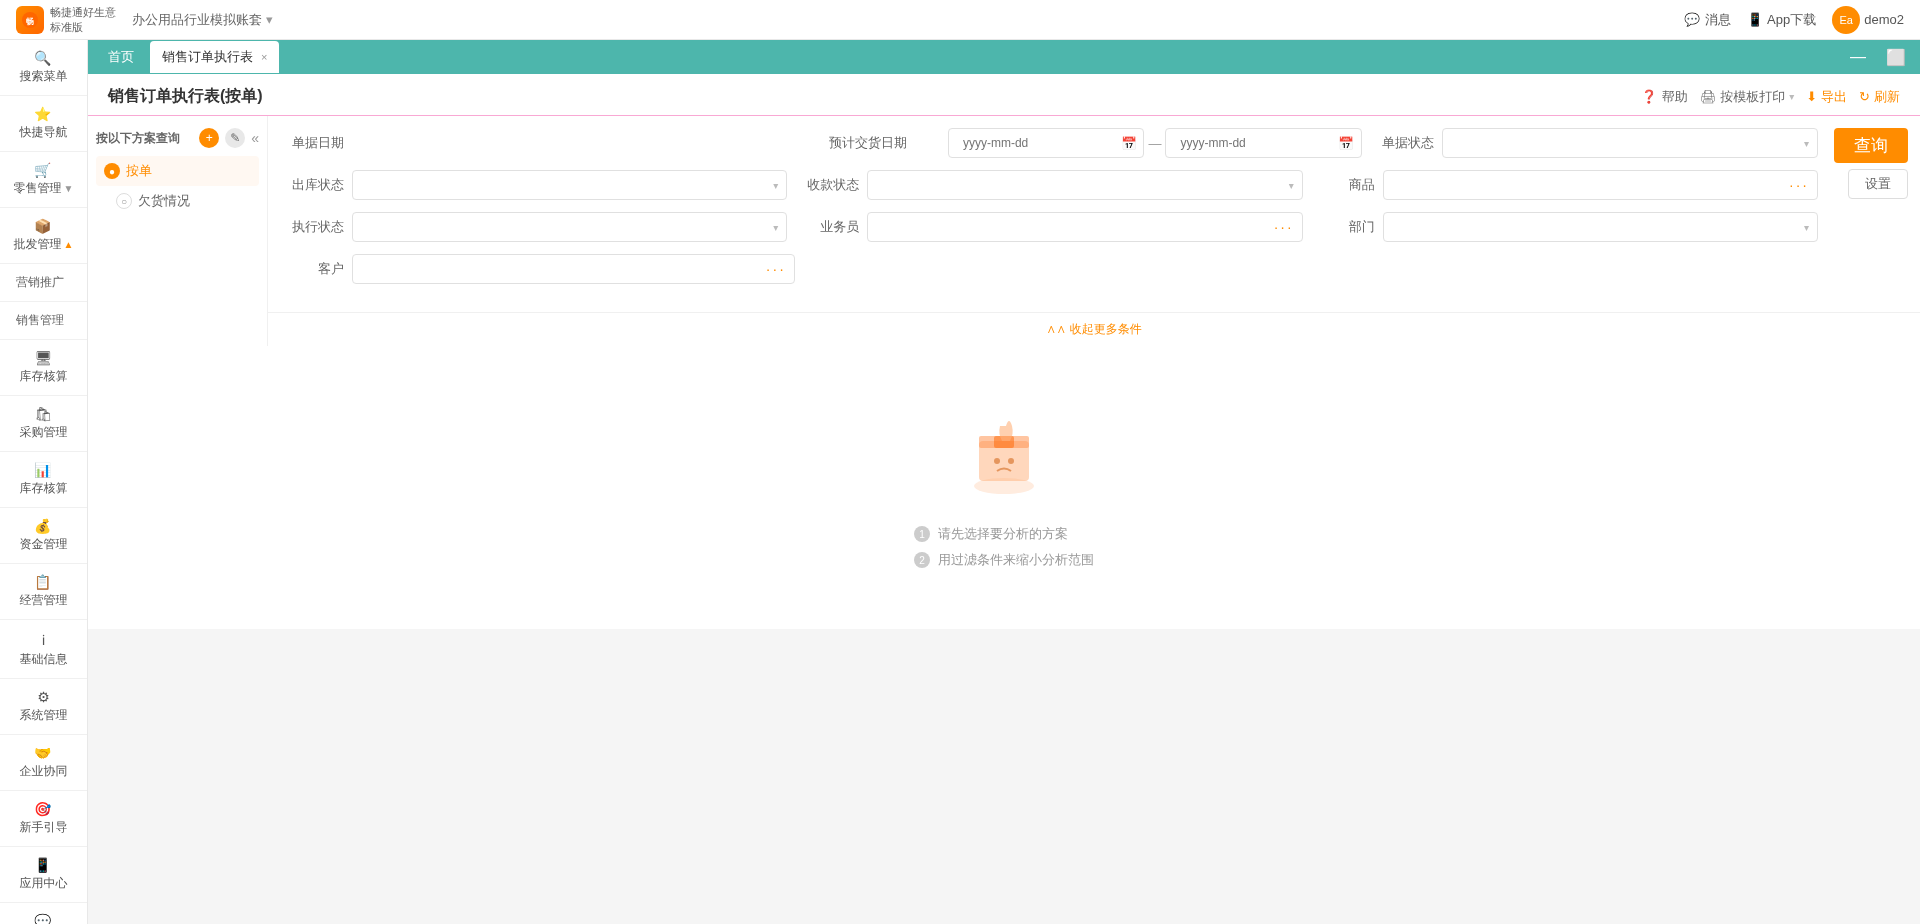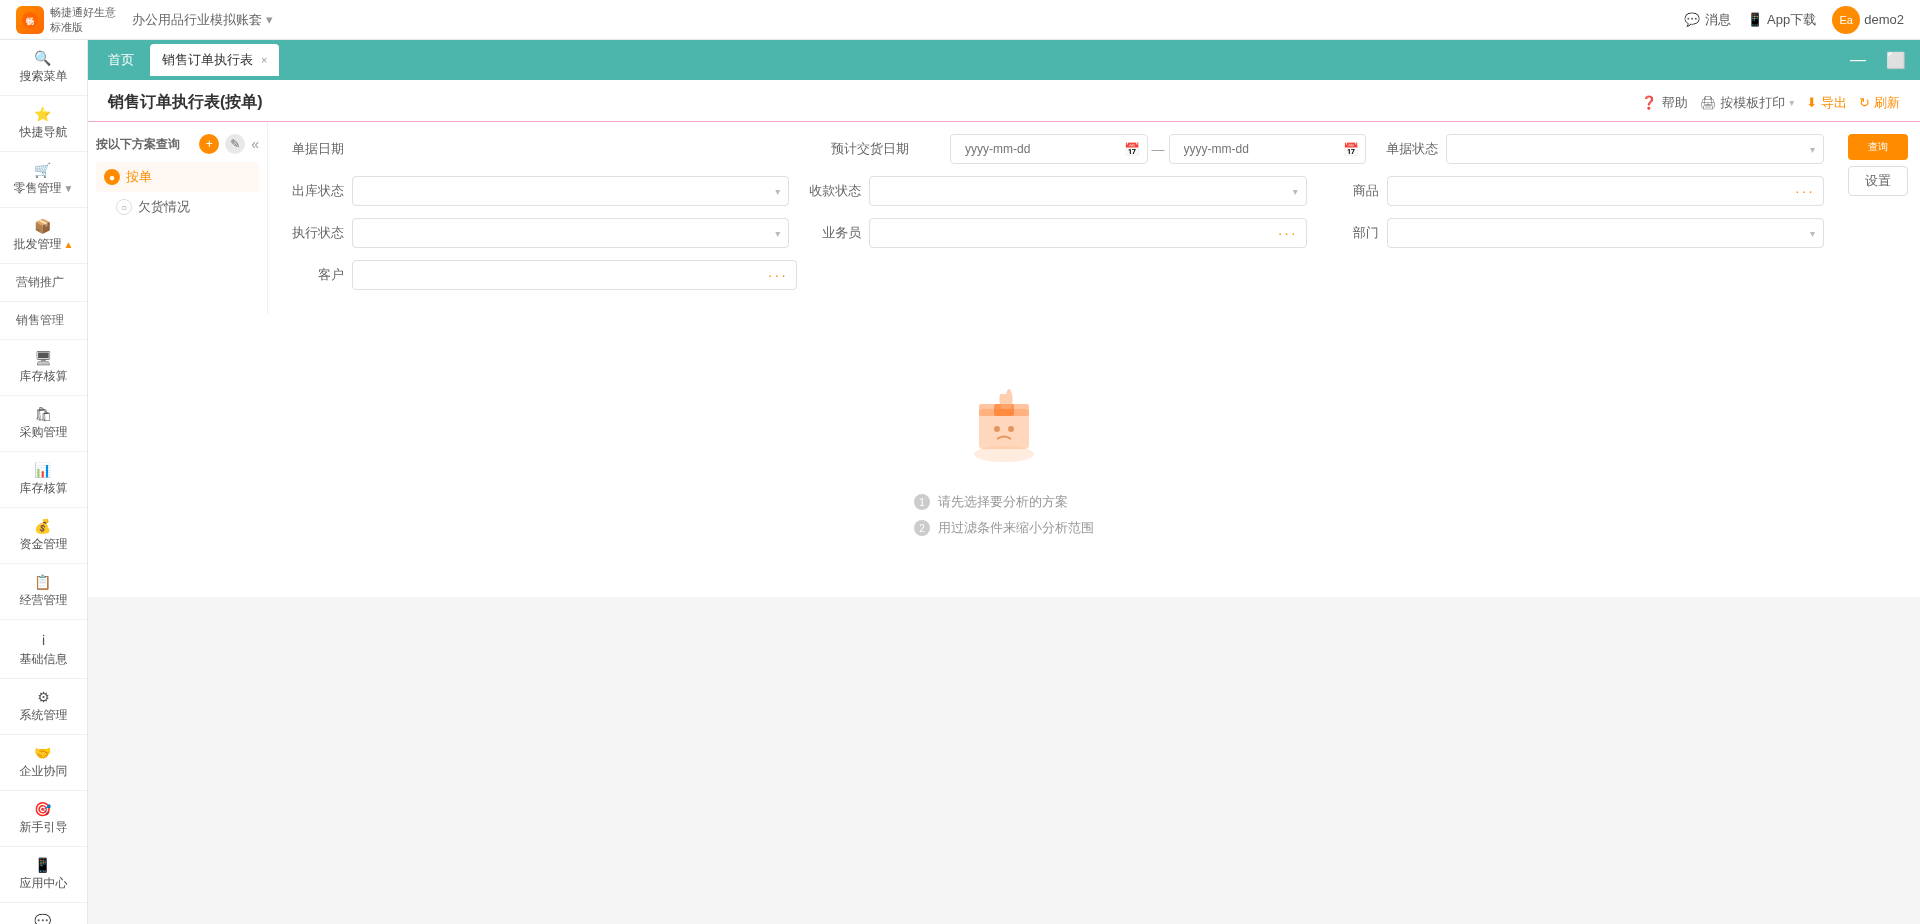"首页" .tabs-bar { height: 40px -> 34px }
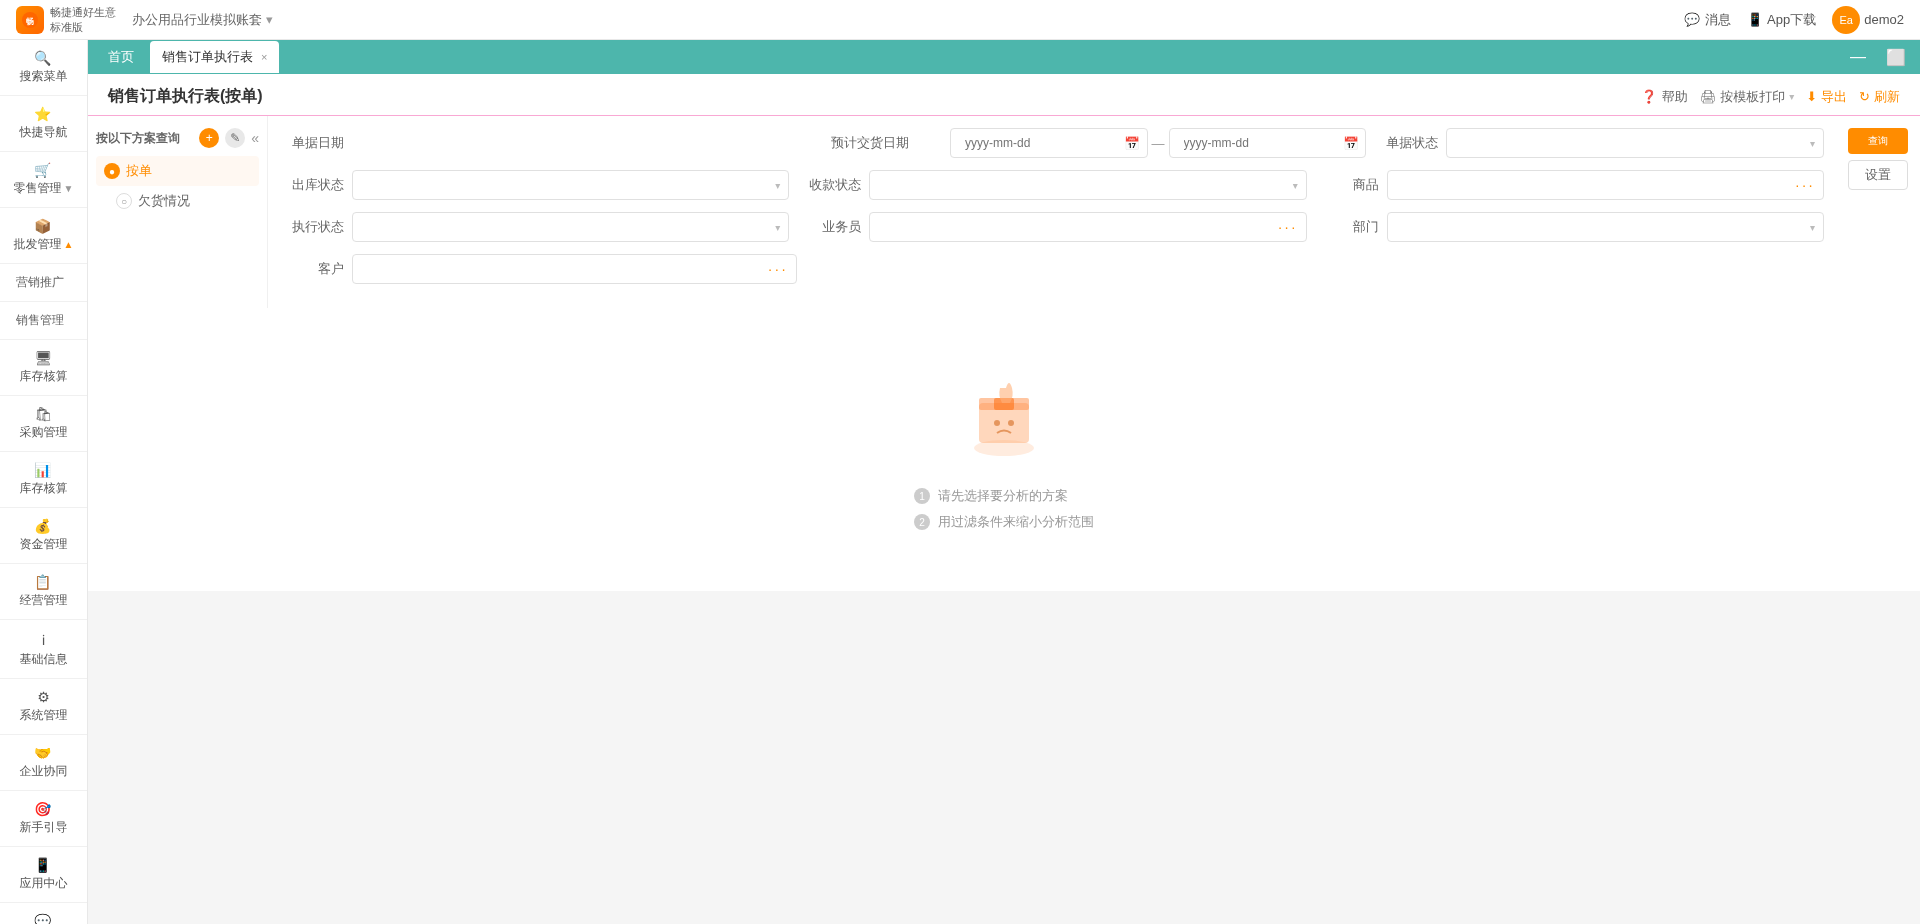"查询" .btn-query { font-size: 10px -> 17px }
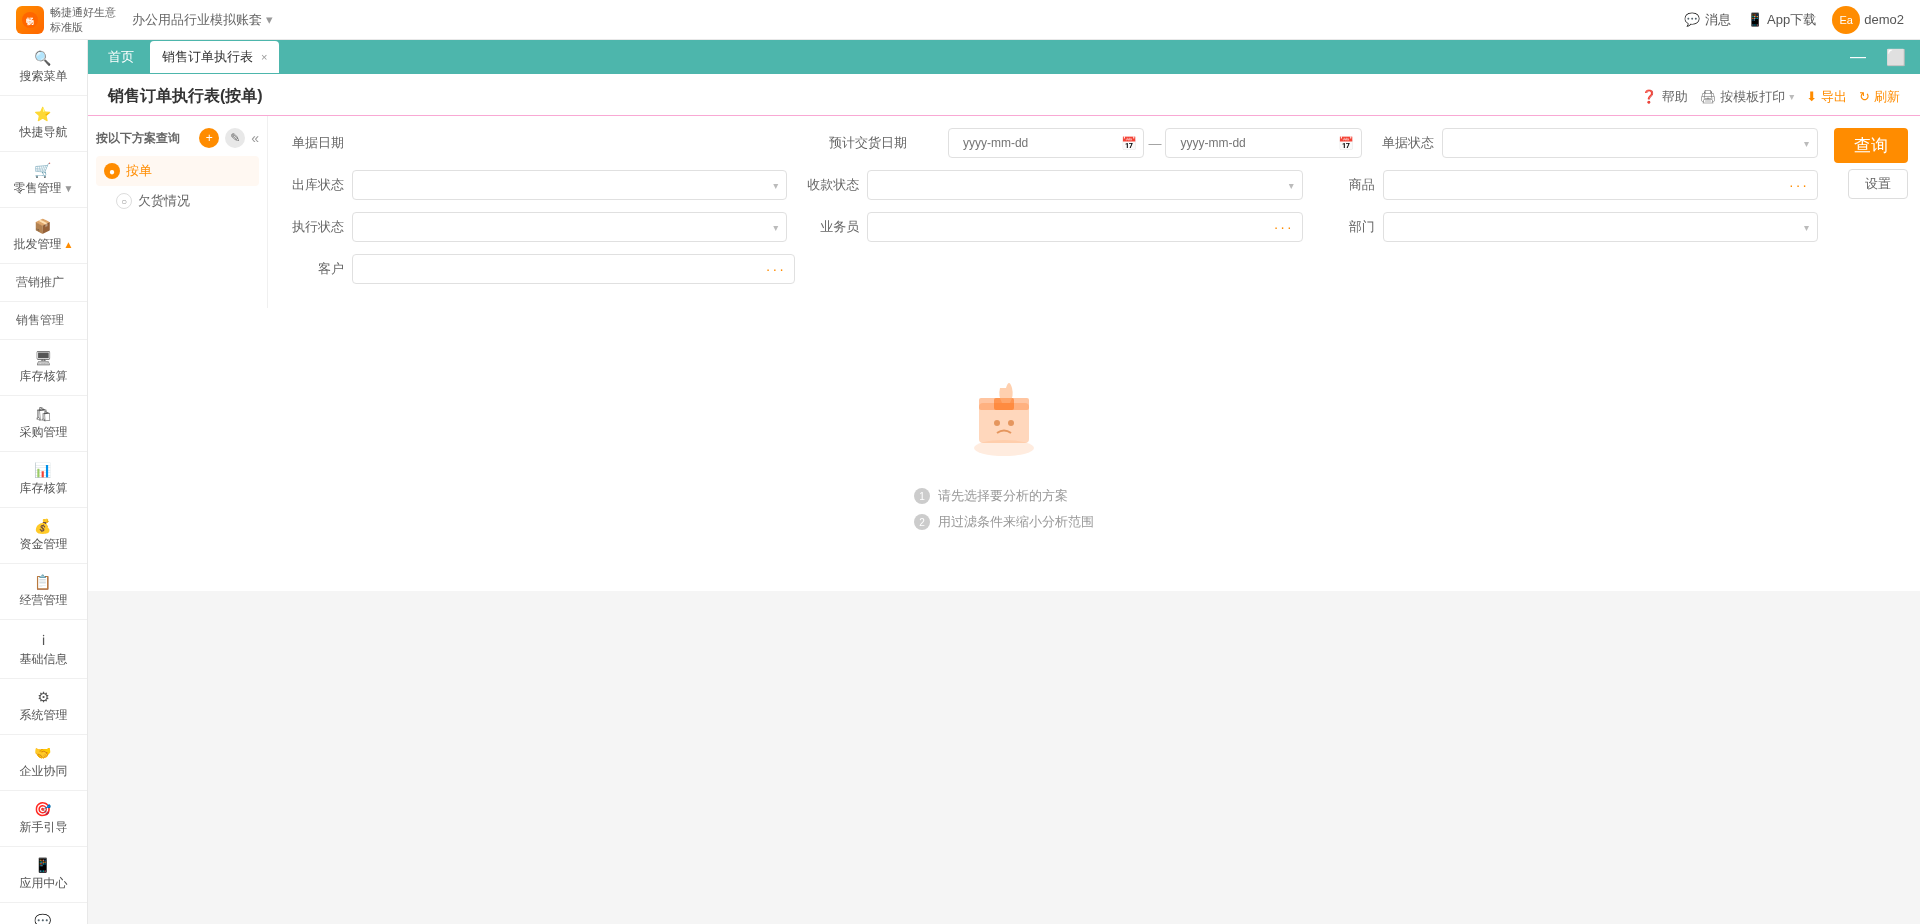"∧∧ 收起更多条件" div.collapse-more { html: none -> <div> <span>∧∧</span> <span>收起更多条件</span> </div> }
